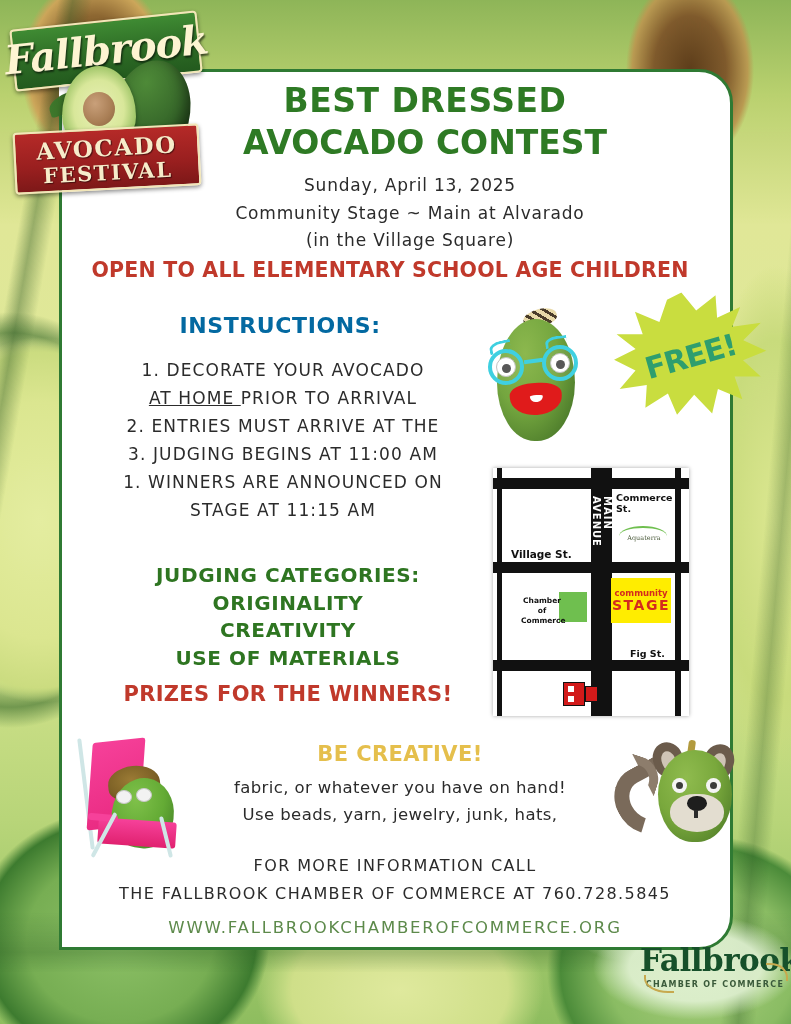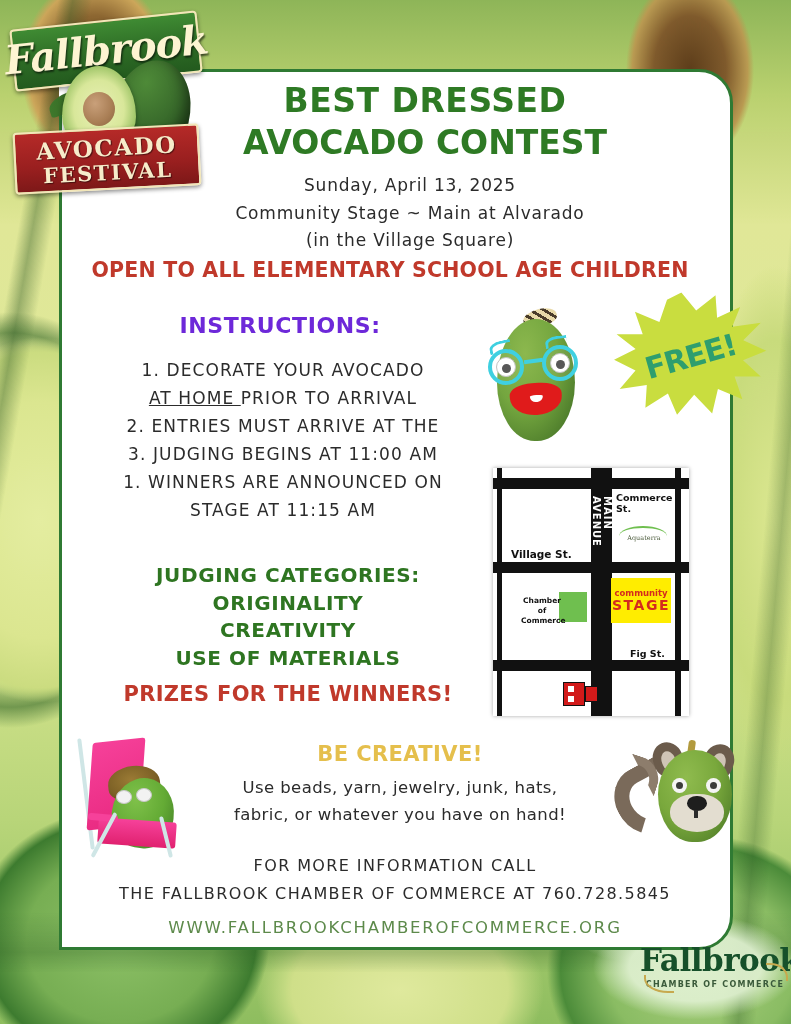"INSTRUCTIONS:" .instr-head { color: #6d28d9 -> #0369a1 }
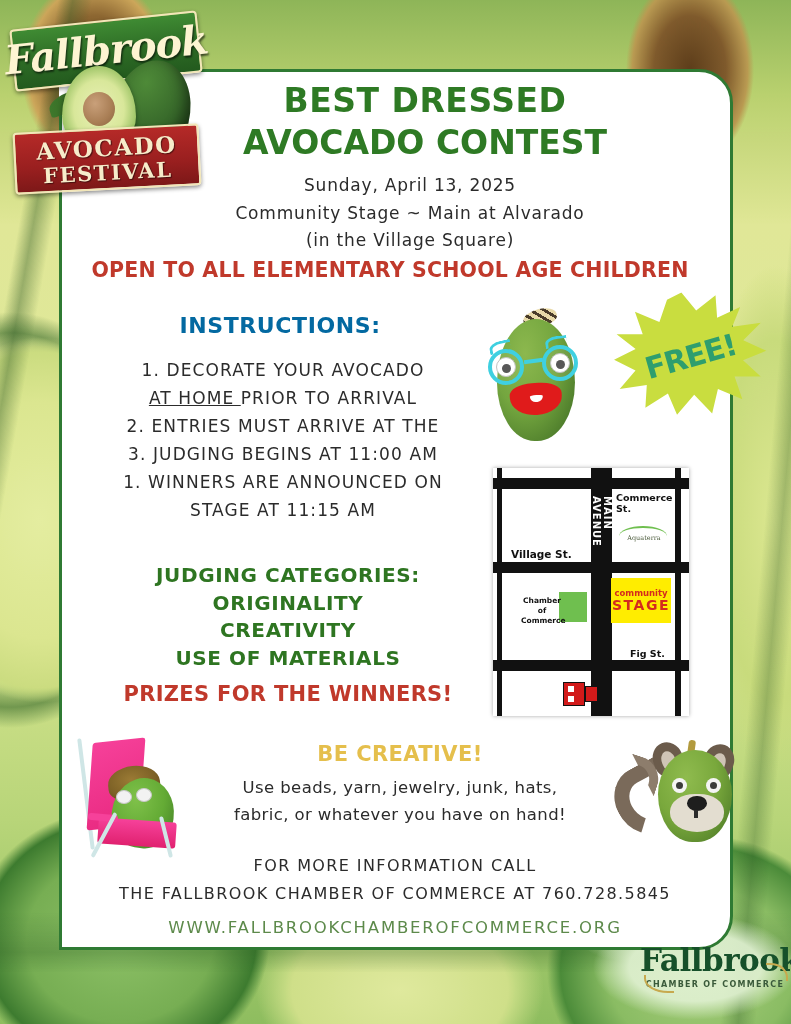"Use beads, yarn, jewelry, junk," div { order: before "fabric, or whatever you have" -> after "fabric, or whatever you have" }
